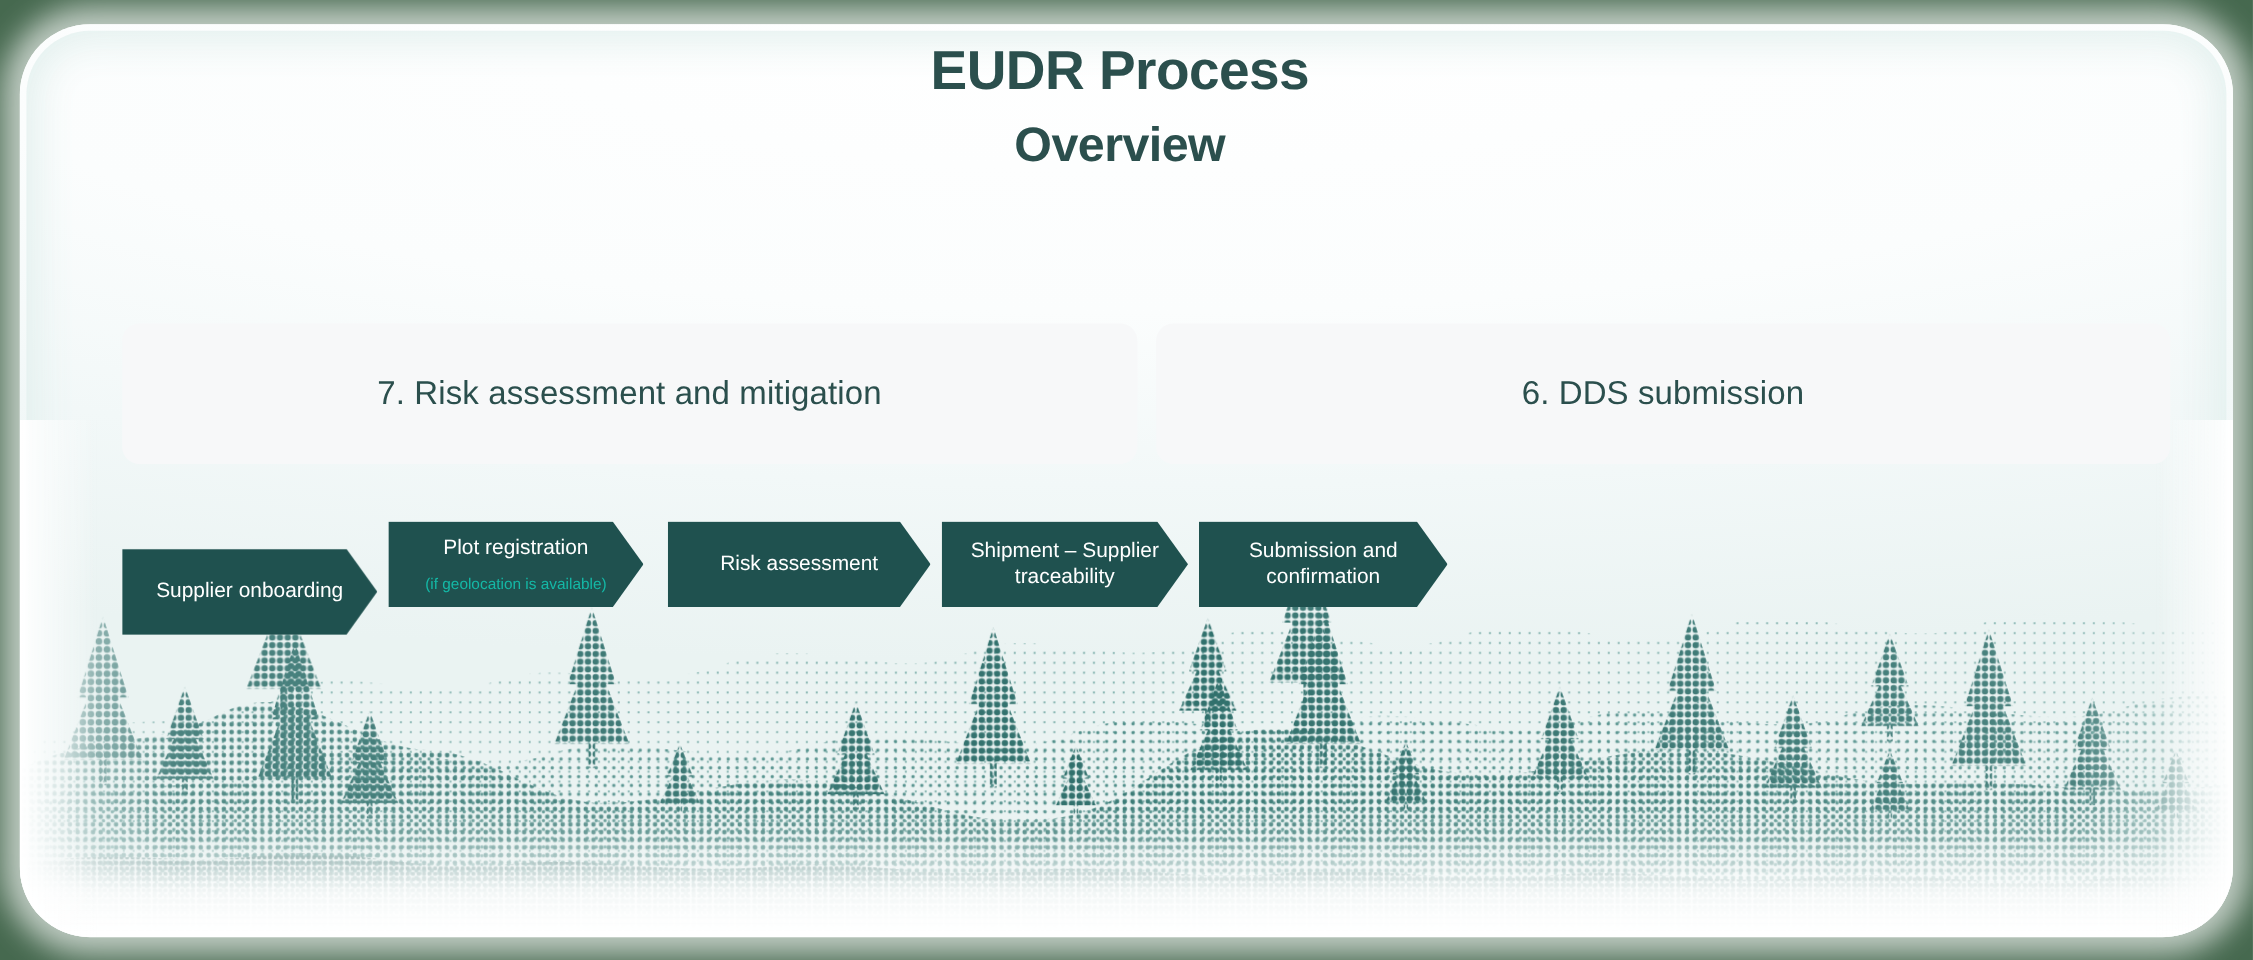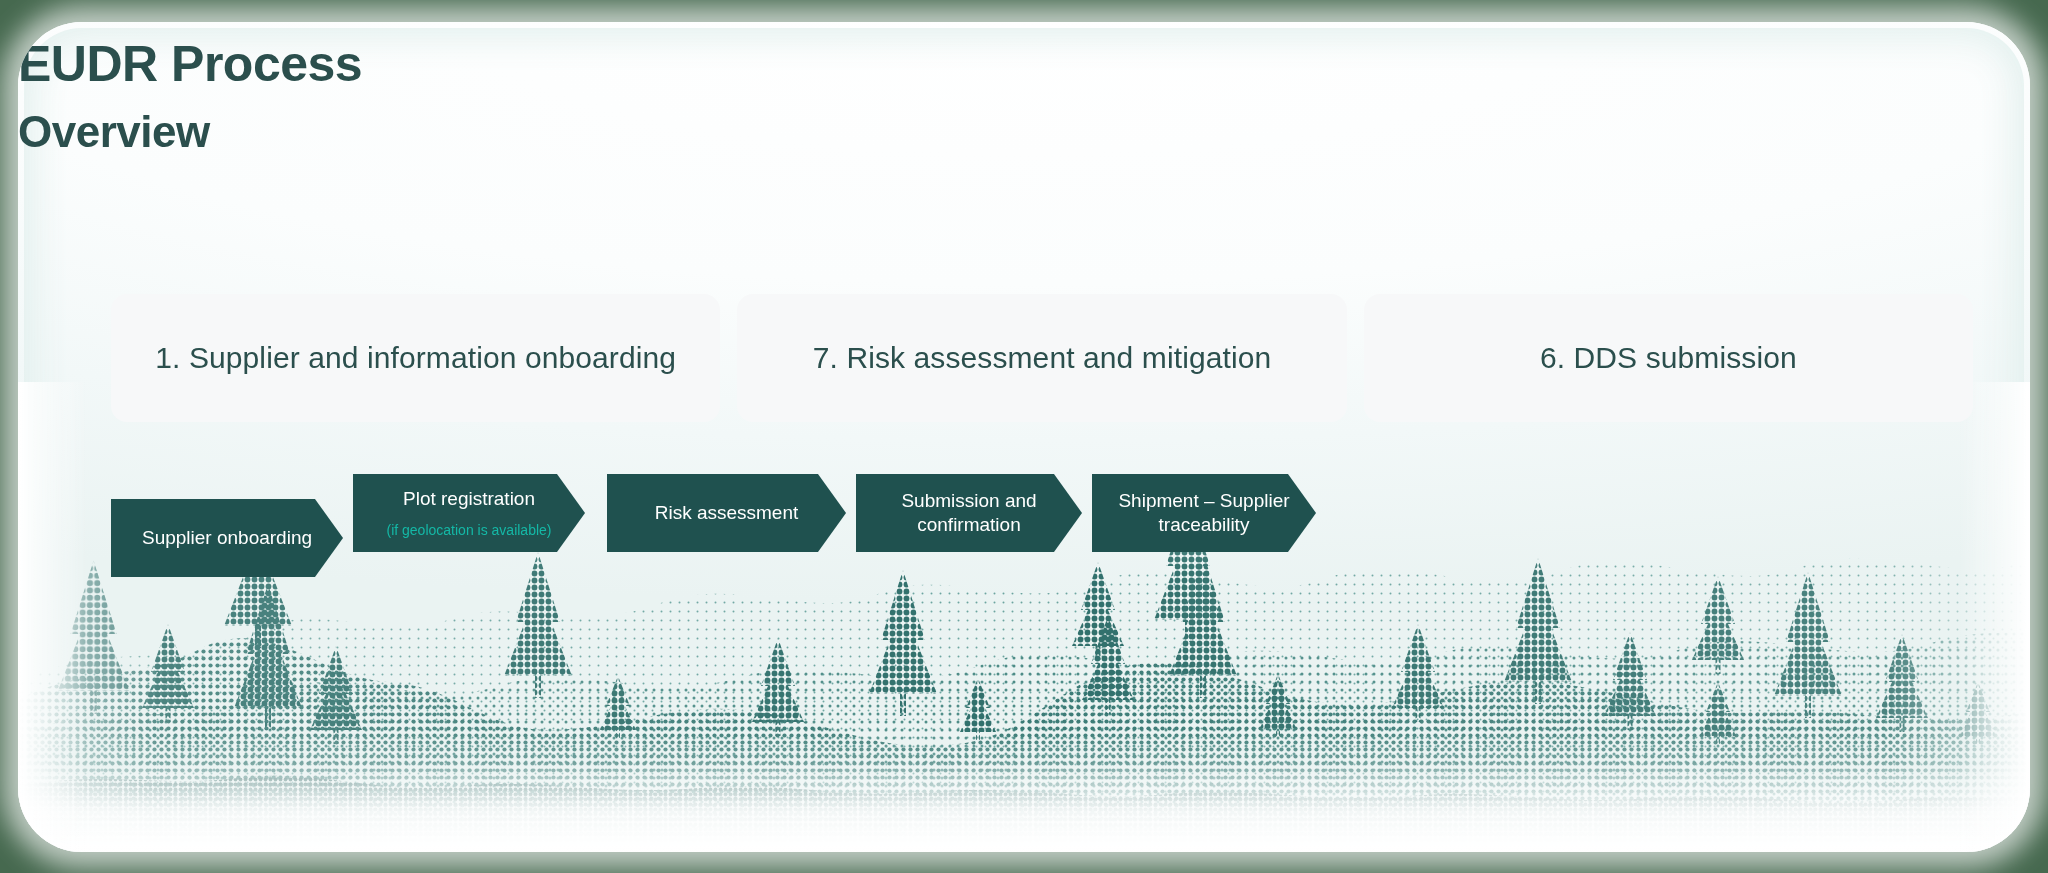"EUDR Process" #title-block { text-align: none -> center }
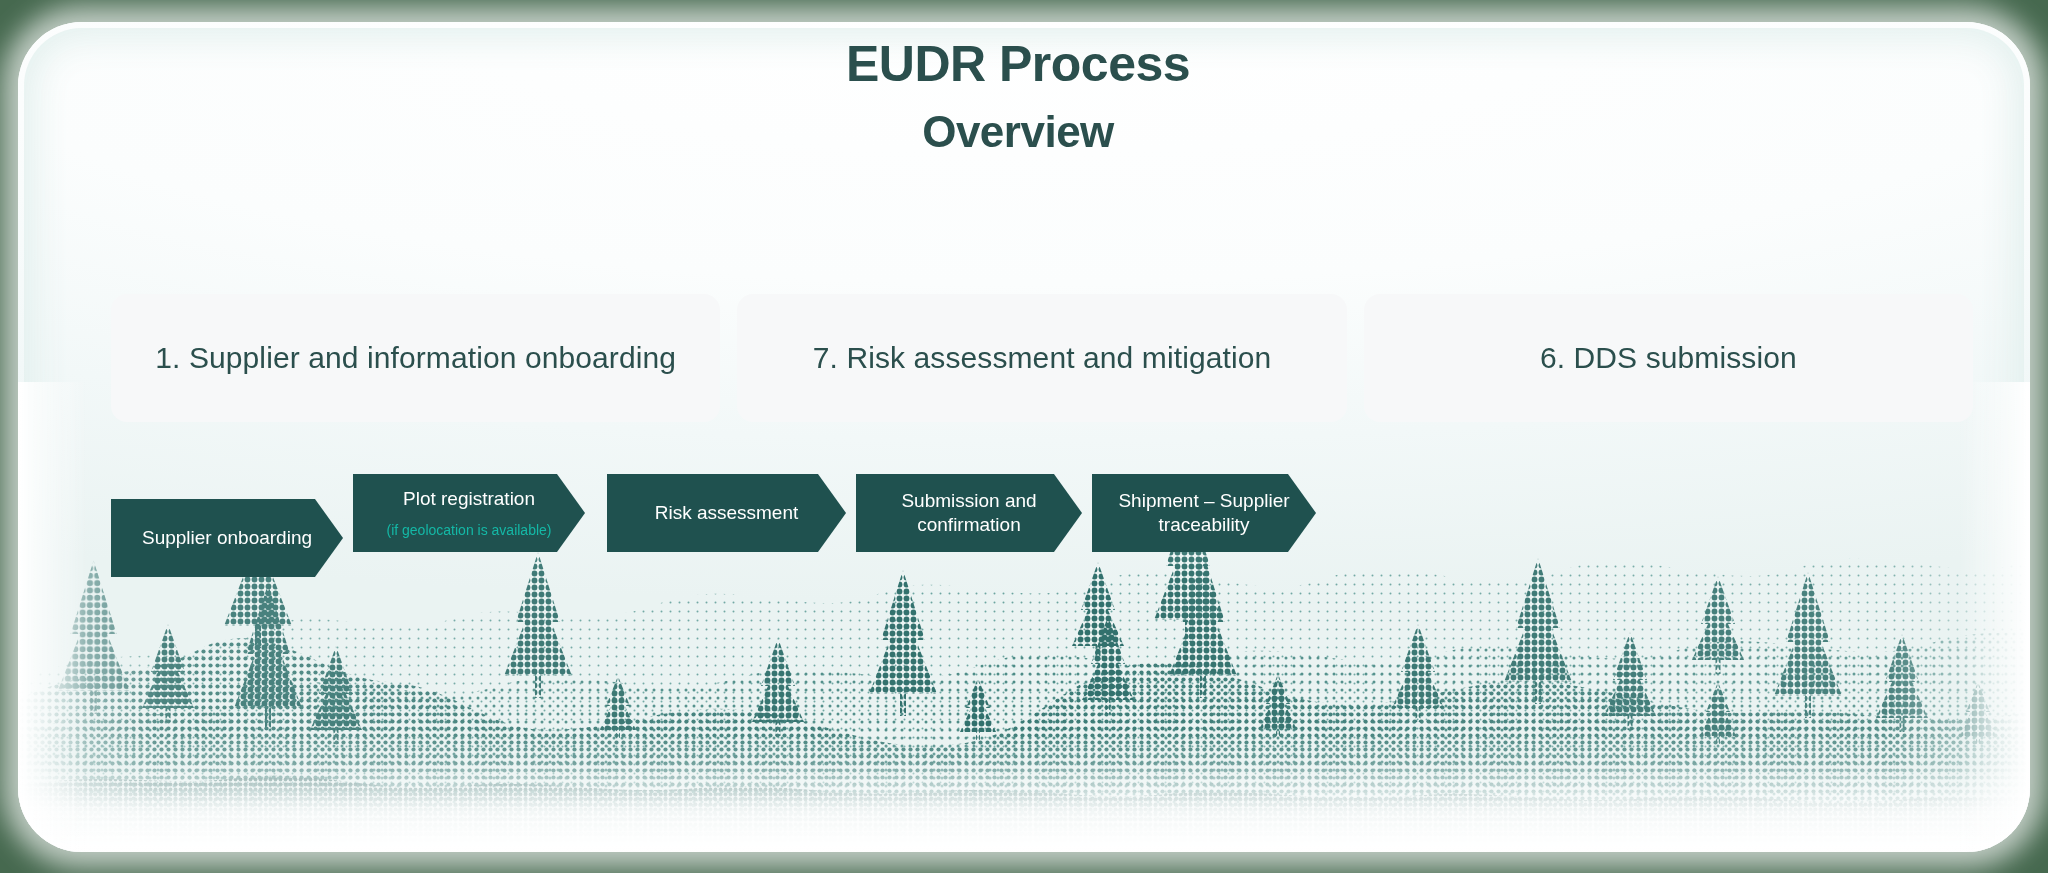"1. Supplier and information onboarding" div.phase { html: <div> <span>1. Supplier and information onboarding</span> </div> -> none }
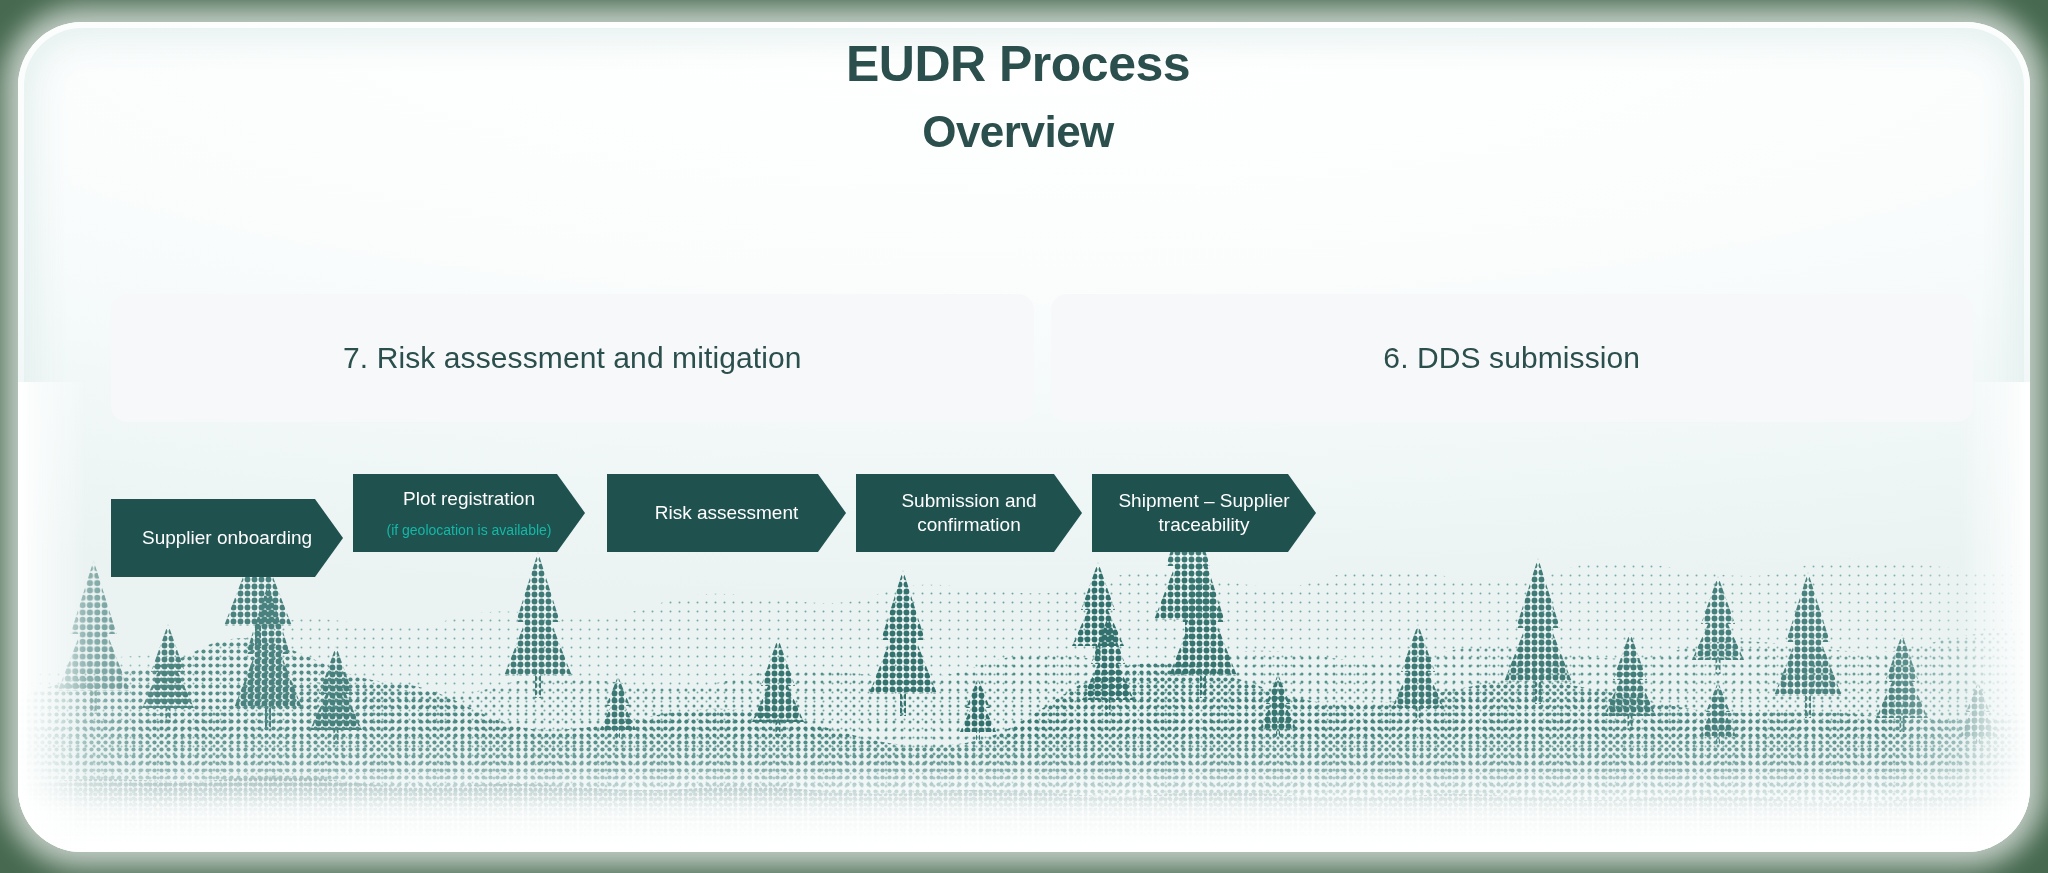"Submission and" div.step { order: before "Shipment – Supplier" -> after "Shipment – Supplier" }
